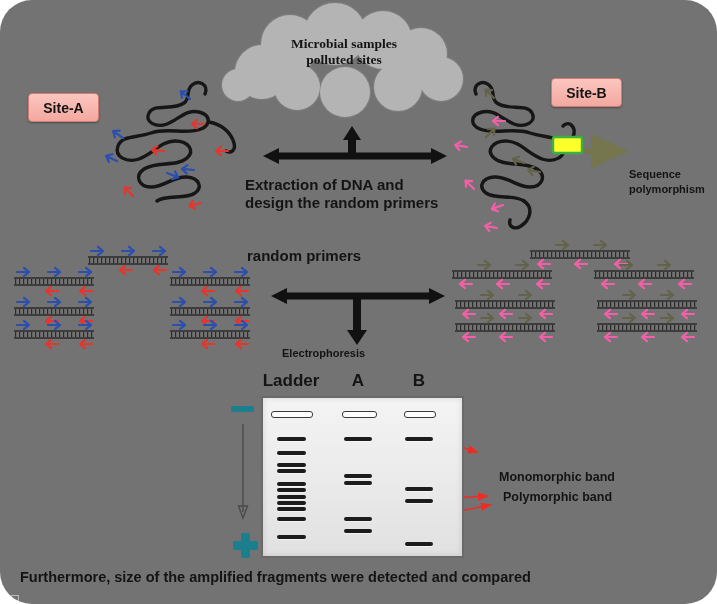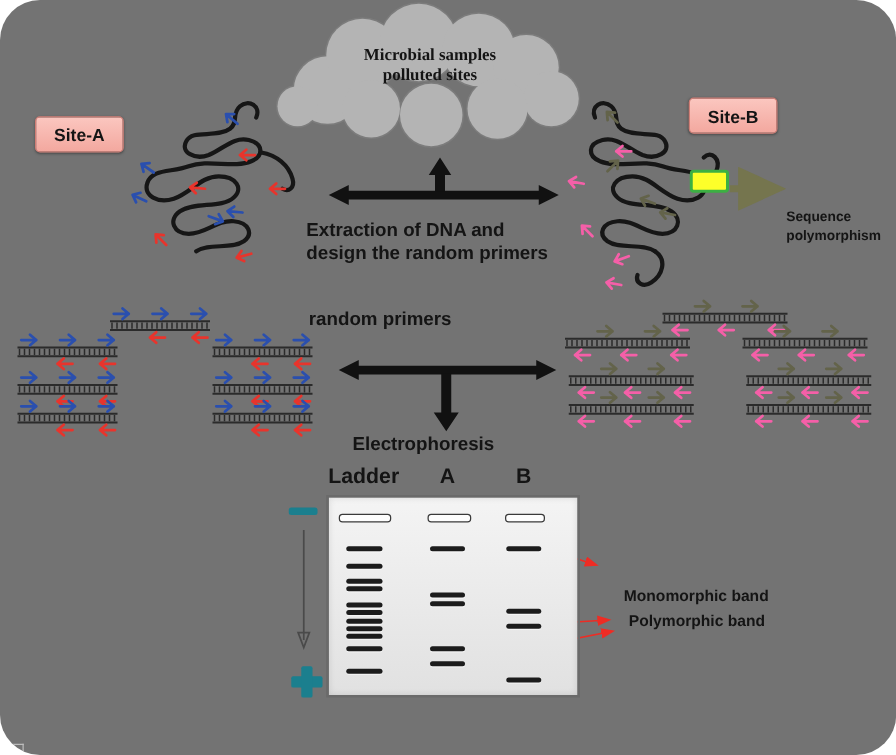"Electrophoresis" div.txt { font-size: 15px -> 11px }
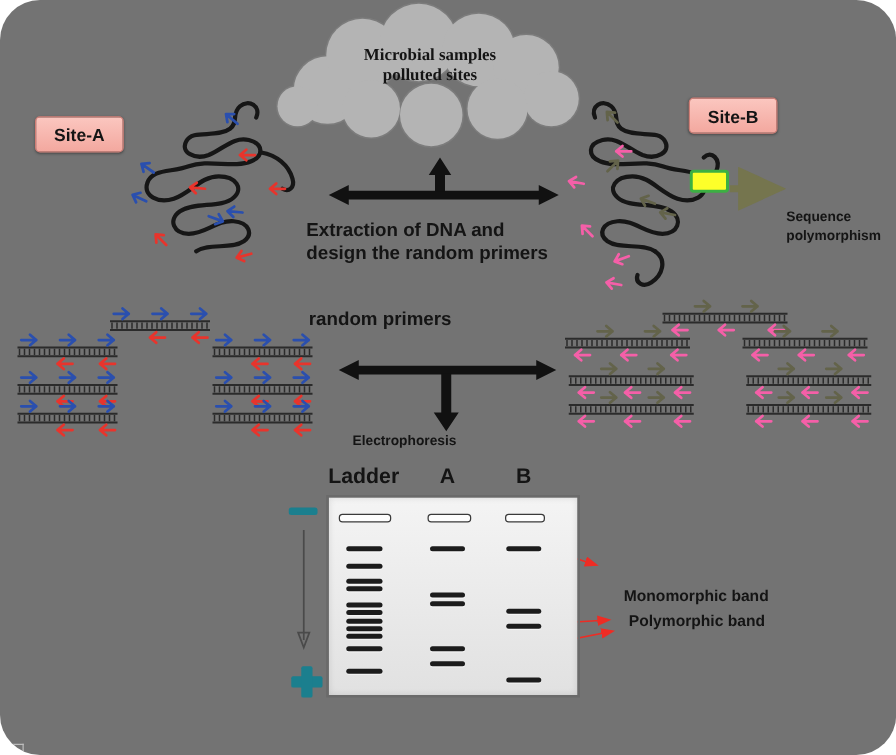"Furthermore, size of the amplified" div.txt { html: none -> <div>Furthermore, size of the amplified fragments were detected and compared</div> }
